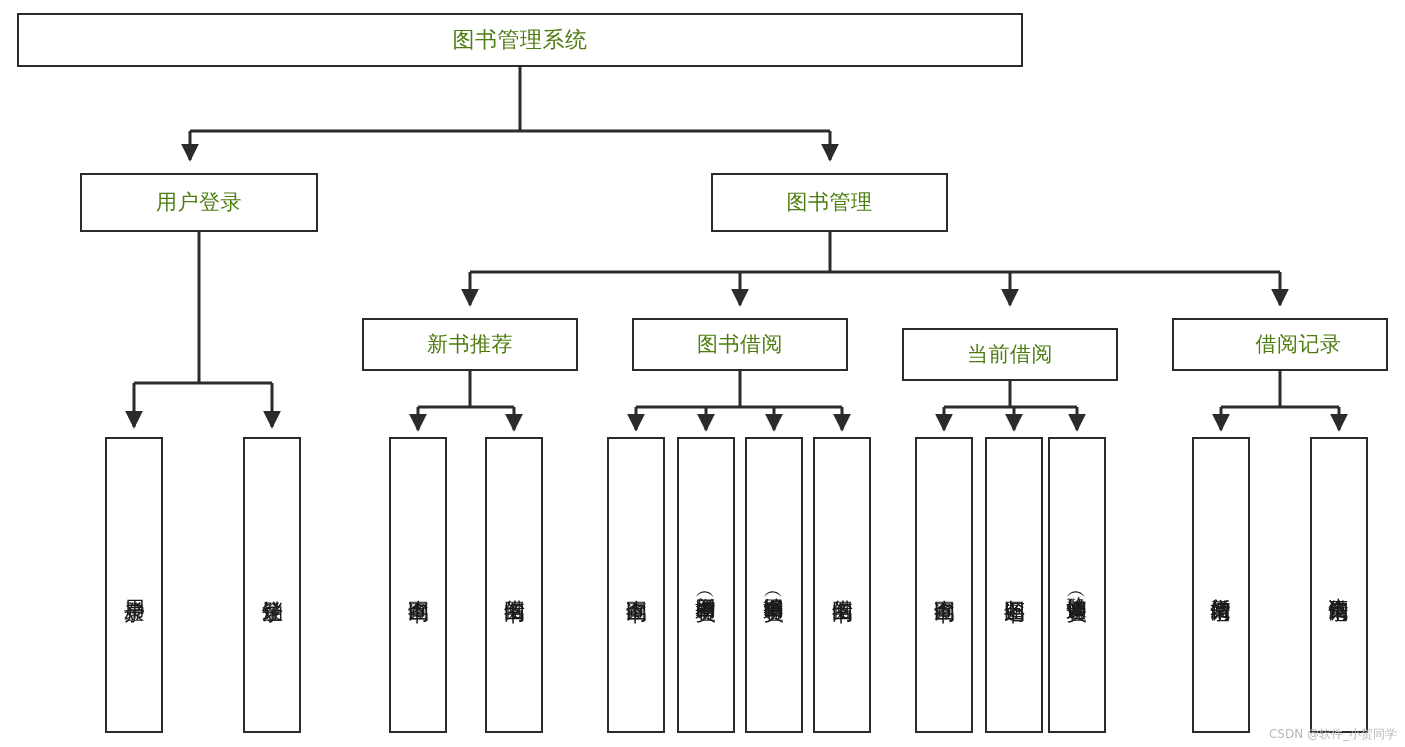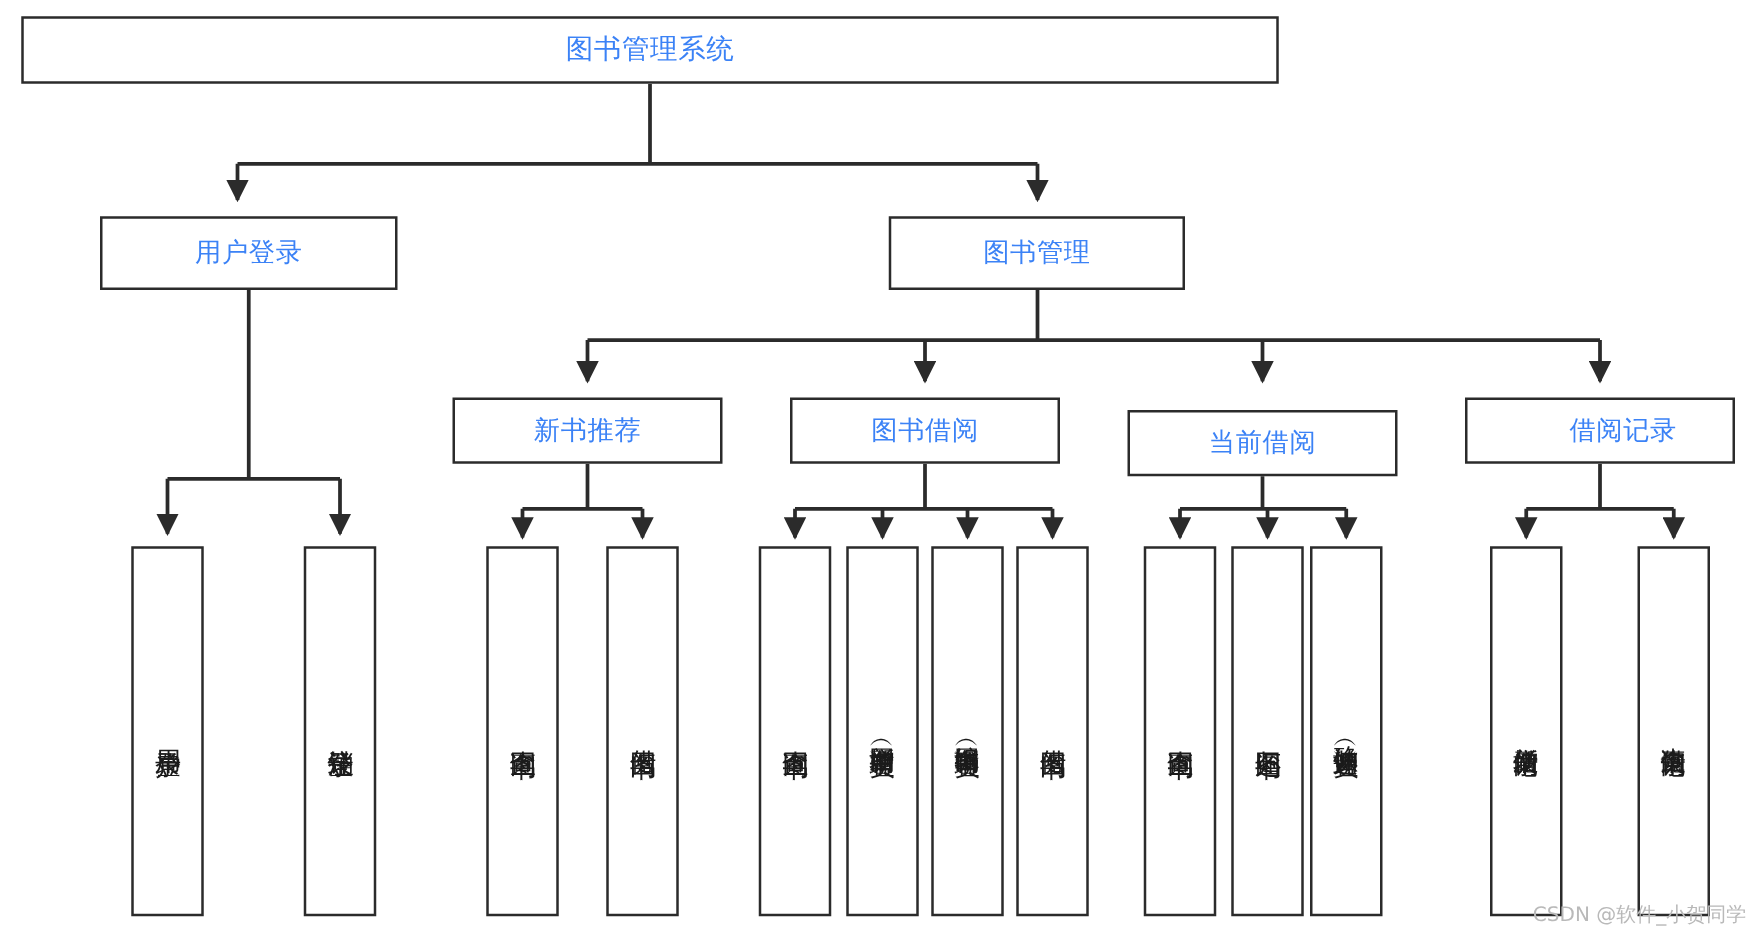"图书管理系统" .node .lbl { color: #3b82f6 -> #4d7c0f }
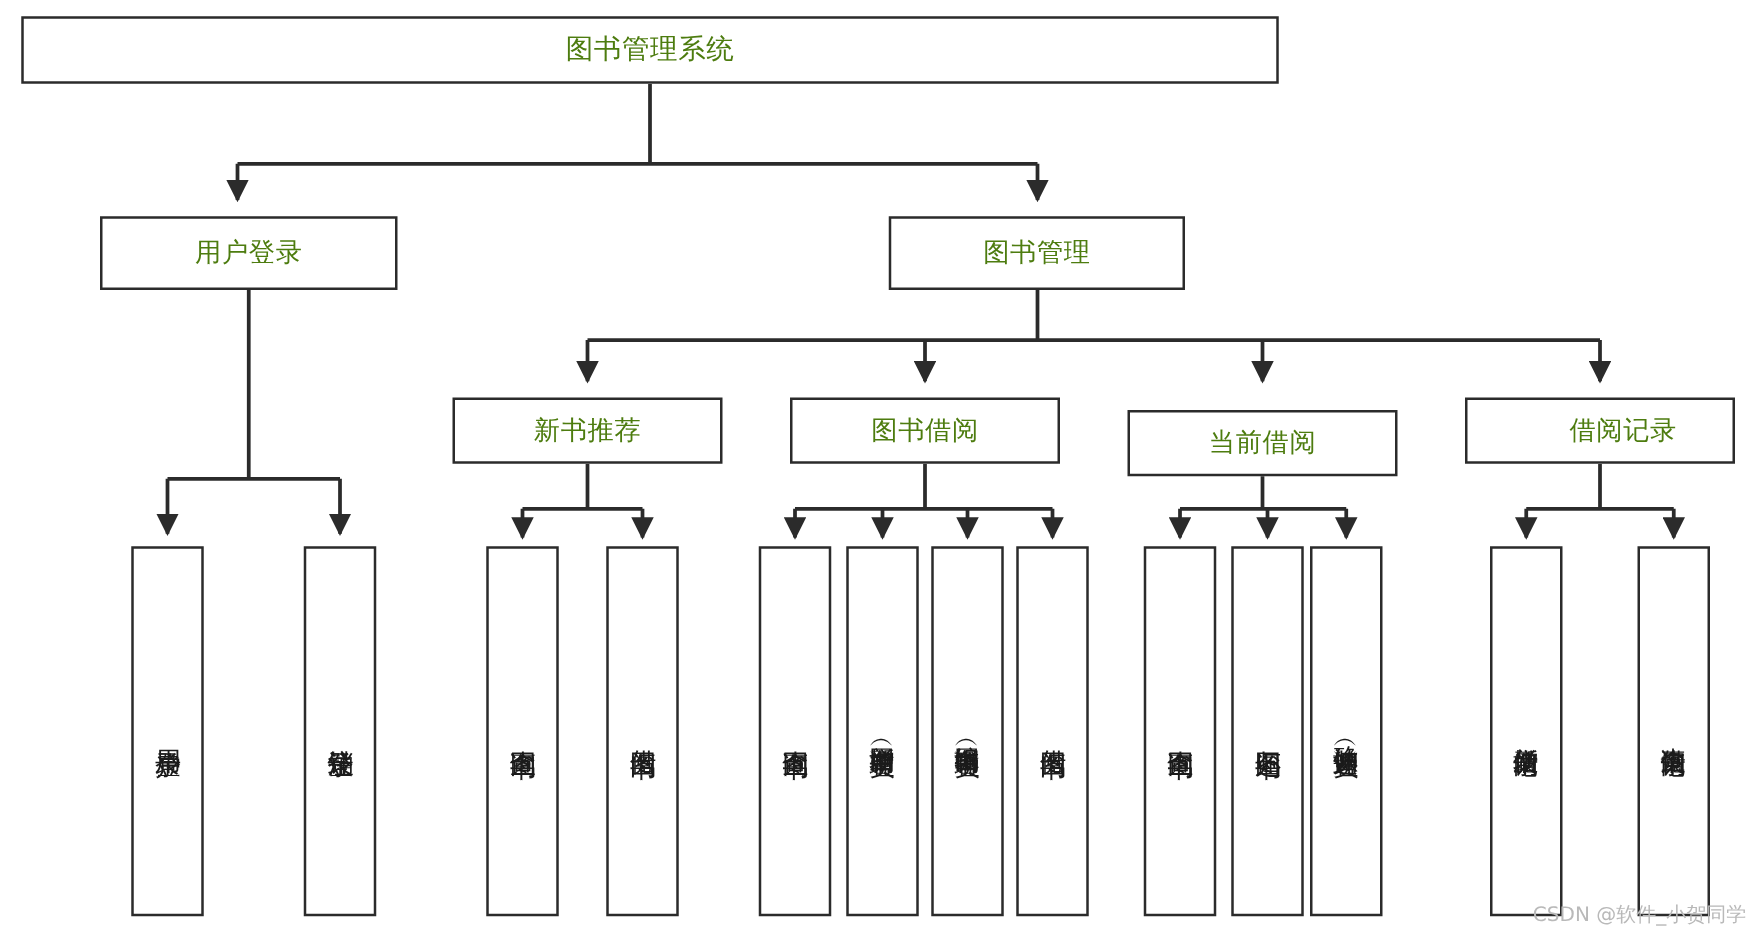"CSDN @软件_小贺同学" #watermark { font-size: 16px -> 12px }
